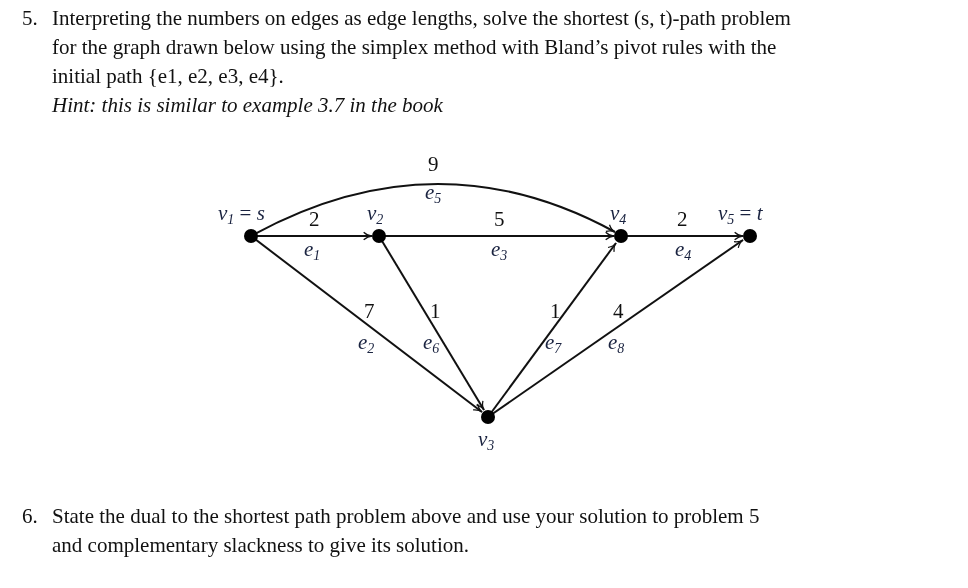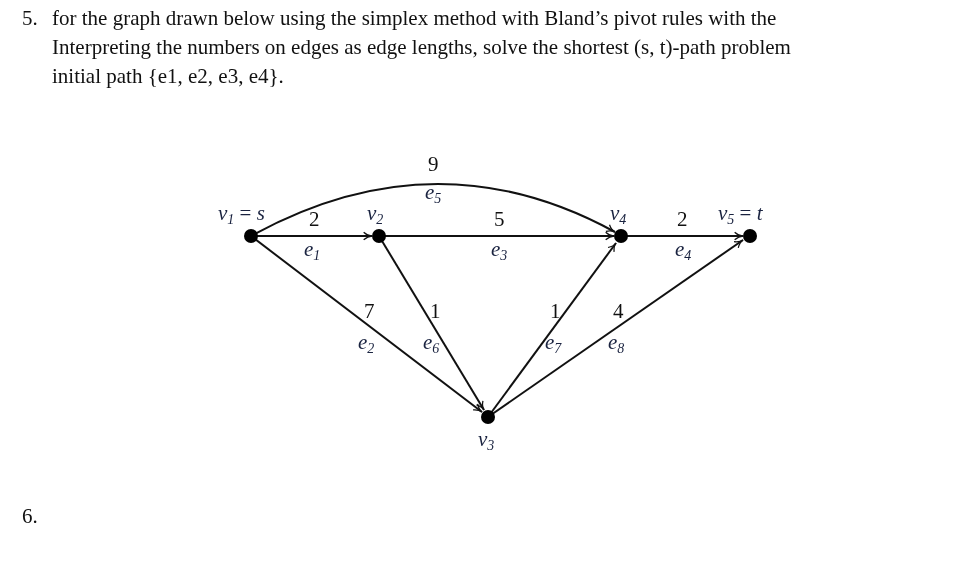"for the graph drawn below" div { order: before "Interpreting the numbers on edges" -> after "Interpreting the numbers on edges" }
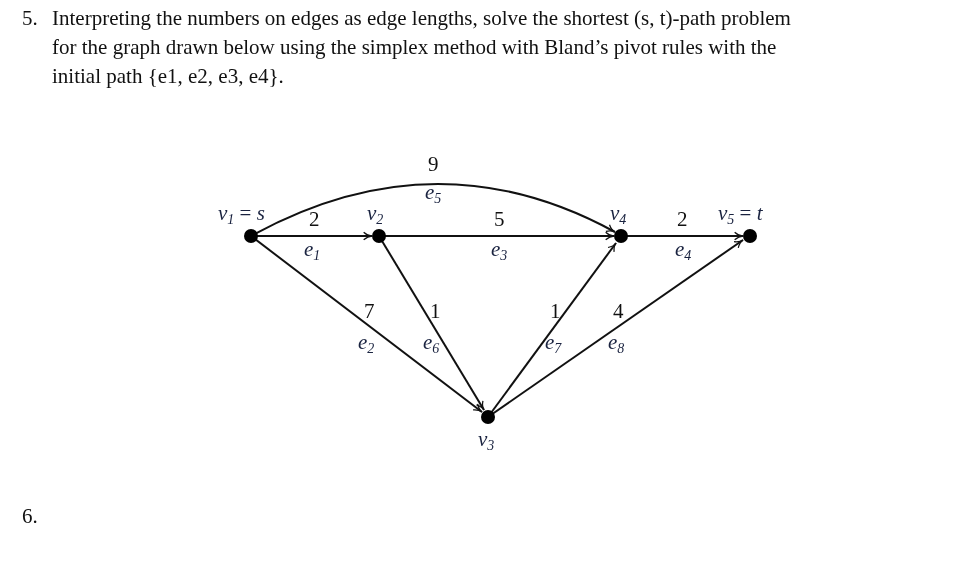"Hint: this is similar to" div.hint { html: none -> <div>Hint: this is similar to example 3.7 in the book</div> }
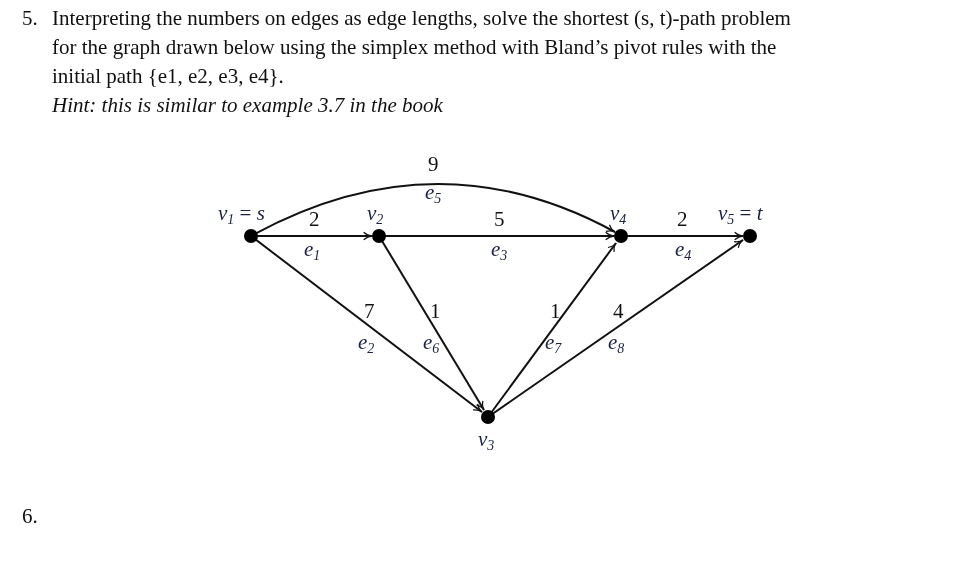"State the dual to the" div { html: none -> <div>State the dual to the shortest path problem above and use your solution to problem 5</div> }
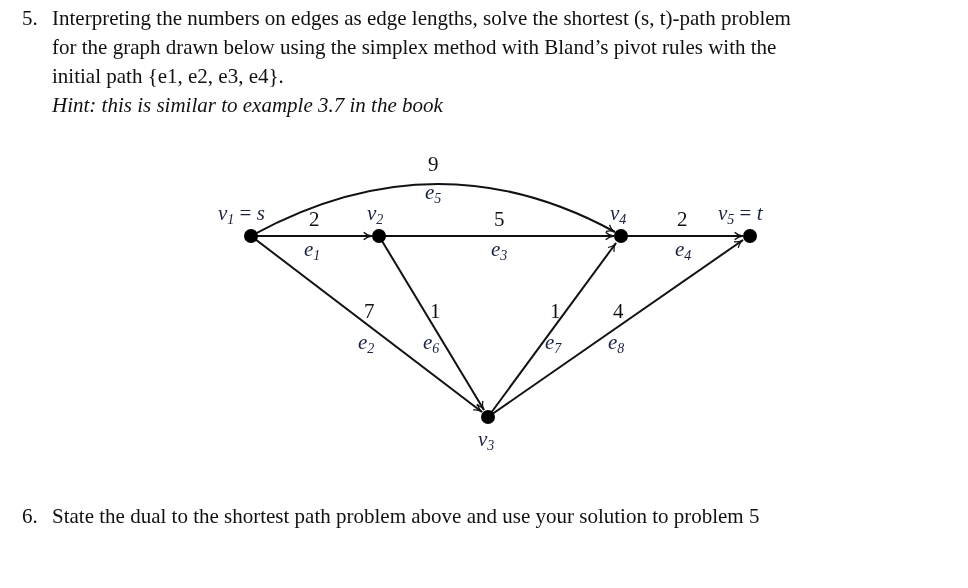"and complementary slackness to give" div { html: none -> <div>and complementary slackness to give its solution.</div> }
